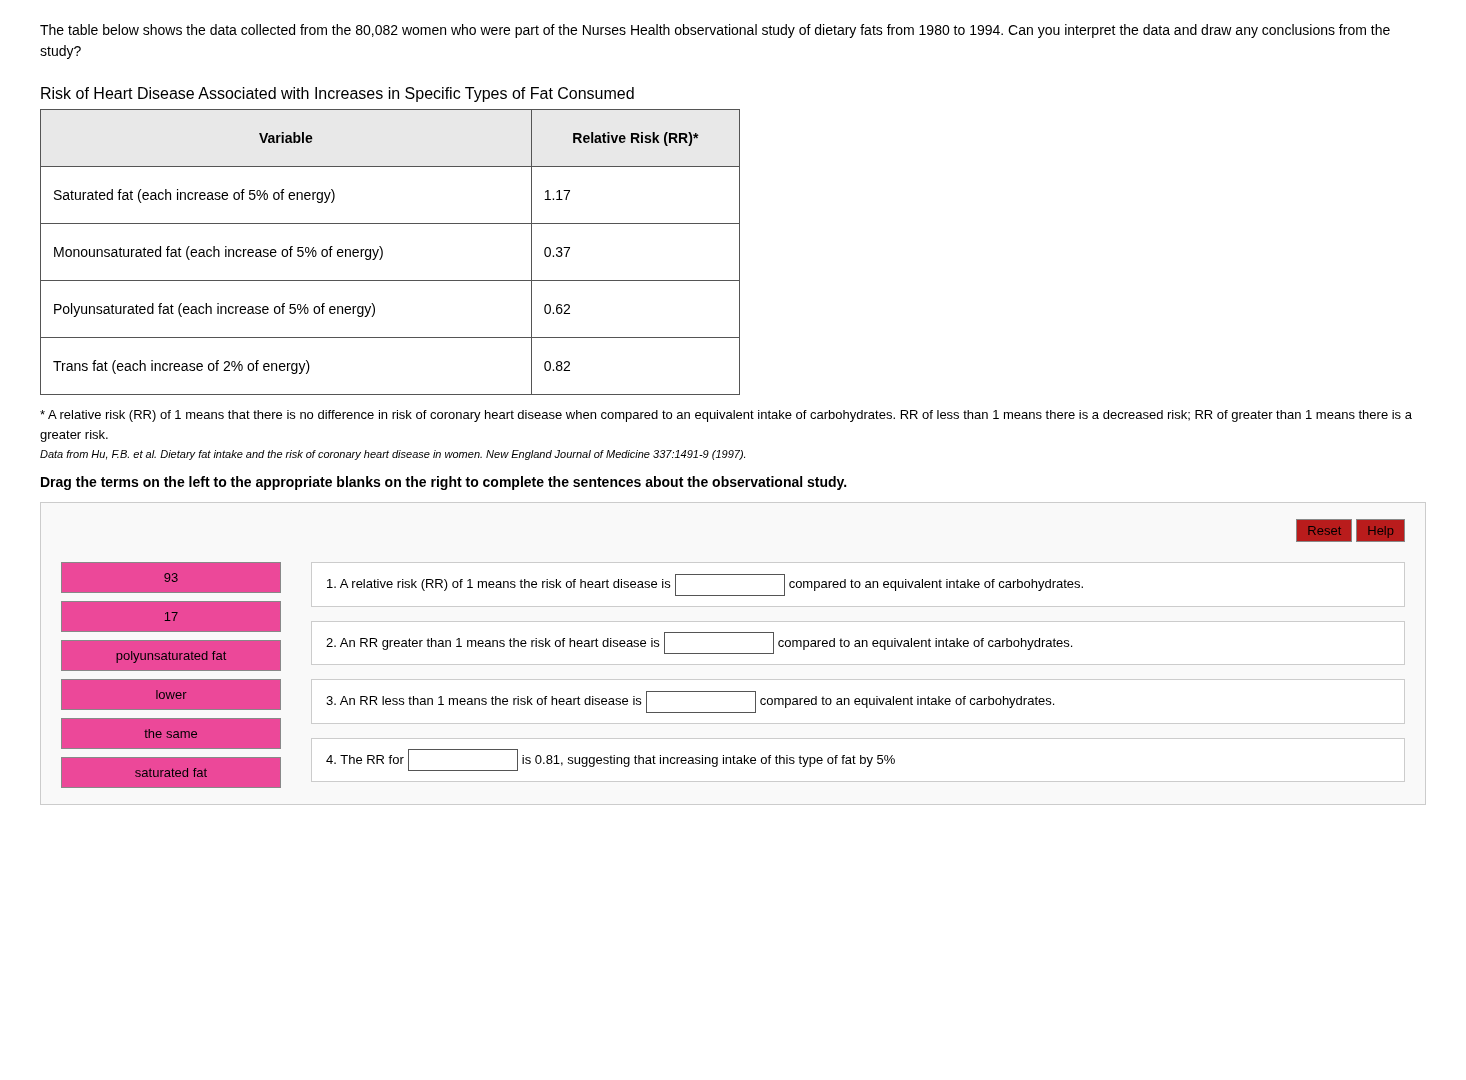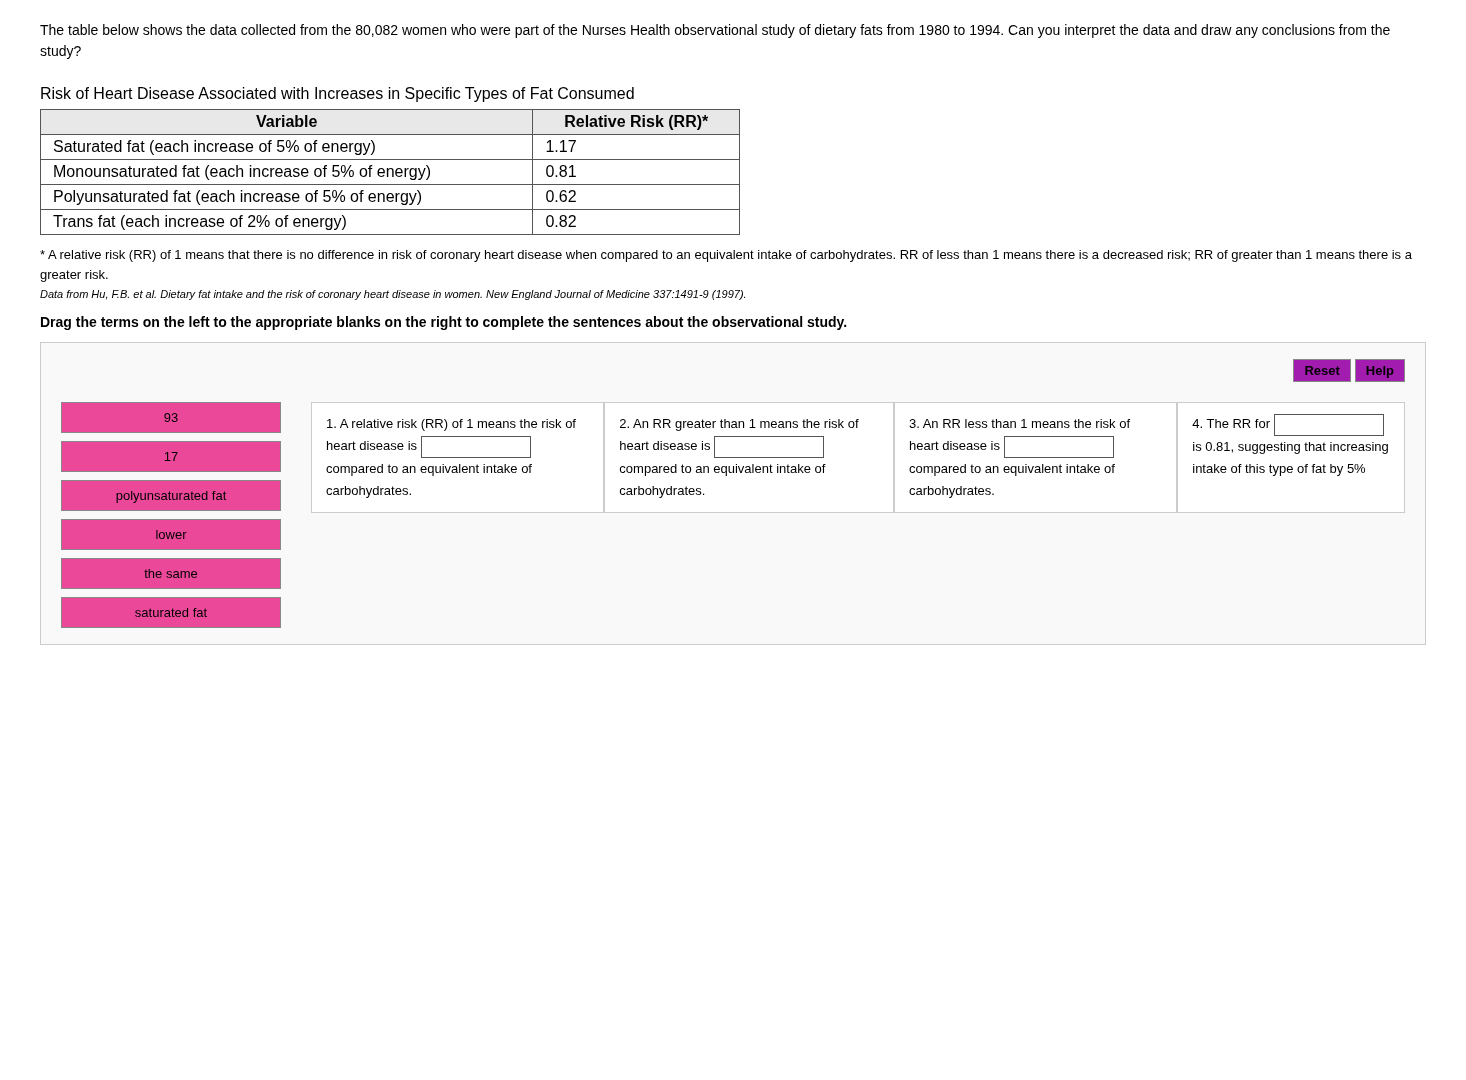"Variable" table.data-table th, table.data-table td { font-size: 16px -> 14px; padding: 3px 12px -> 20px 12px }
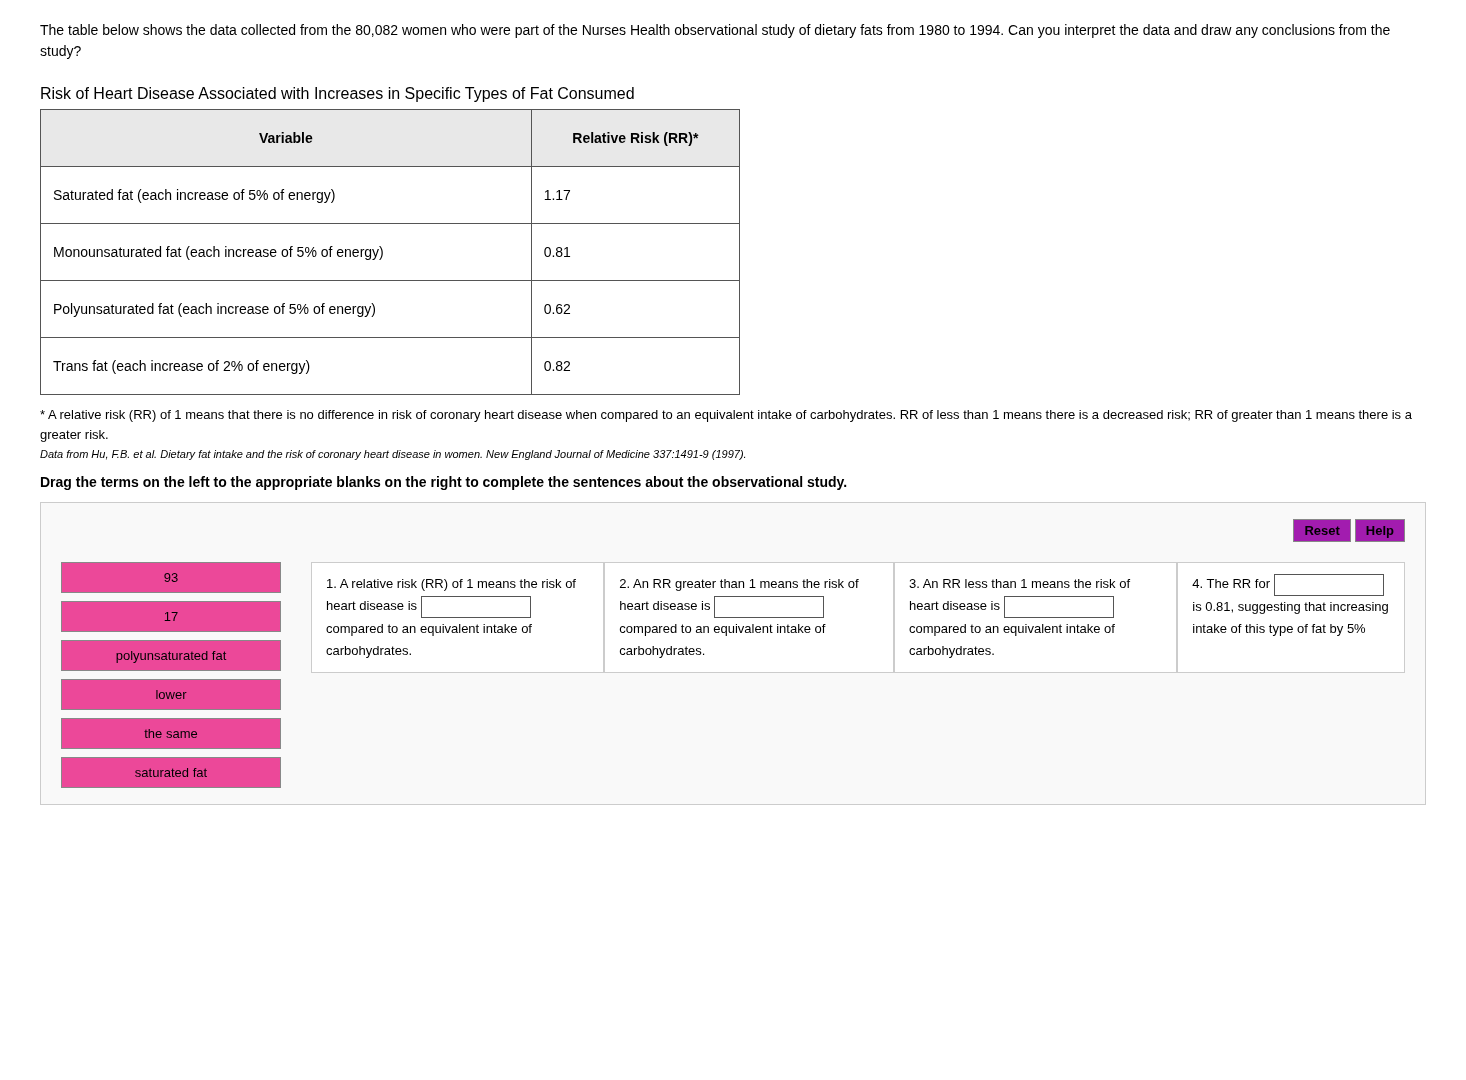"0.81" td { text: 0.81 -> 0.37 }
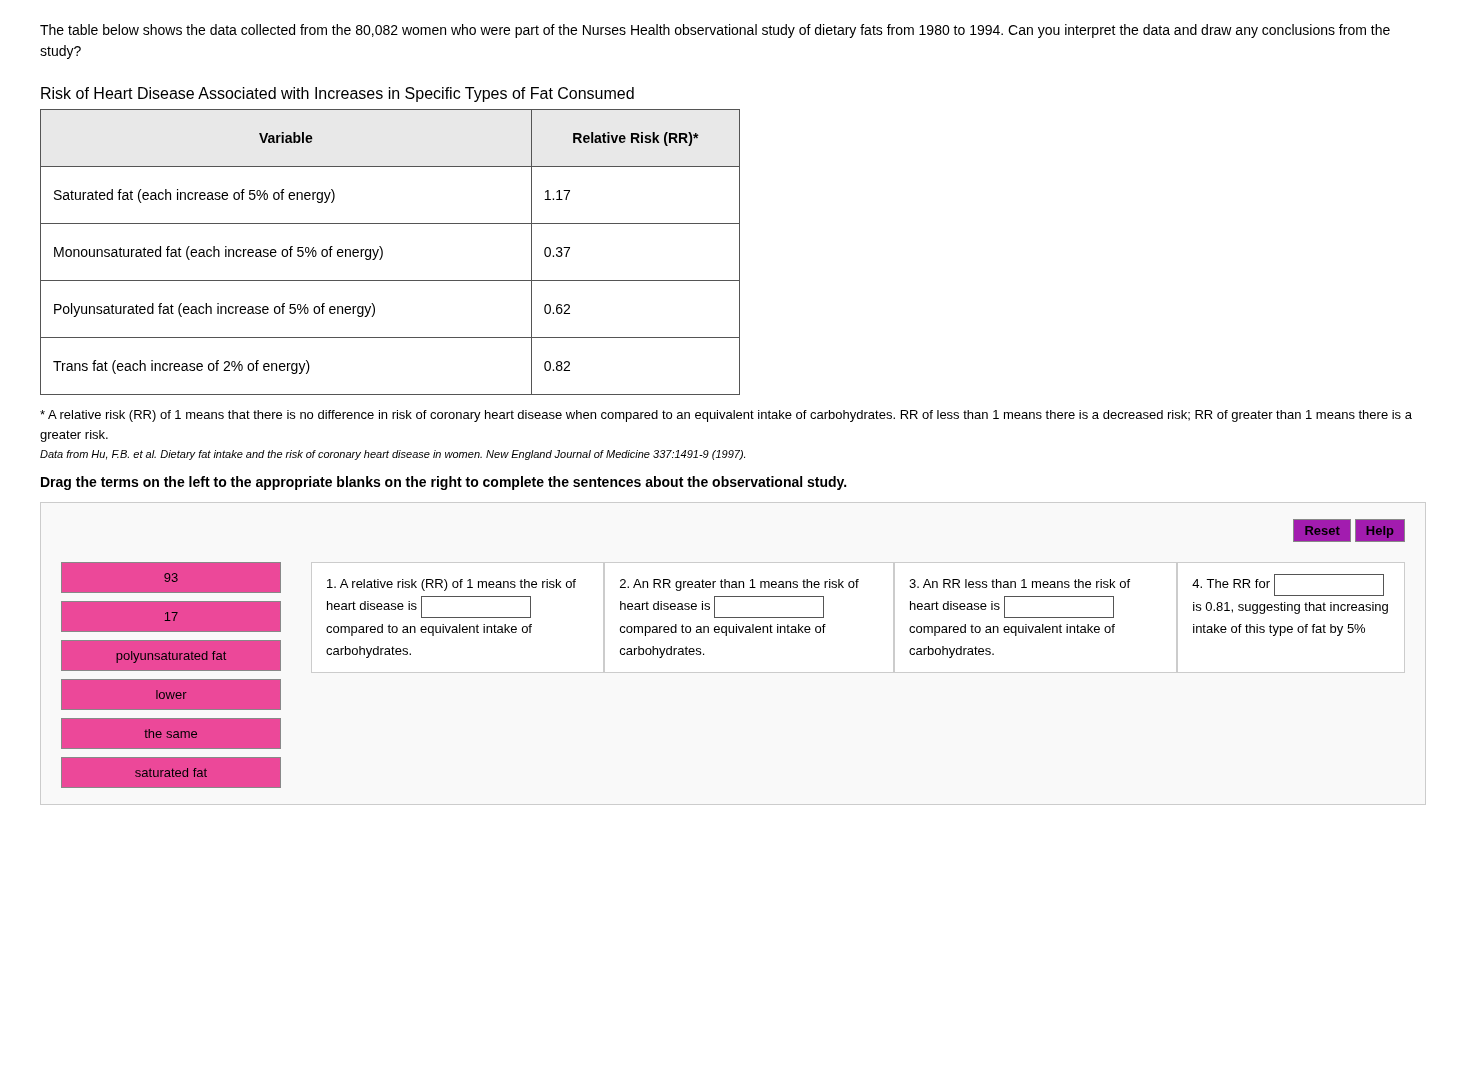"Reset" .btn-small { background: #a21caf -> #b91c1c; font-weight: bold -> none }
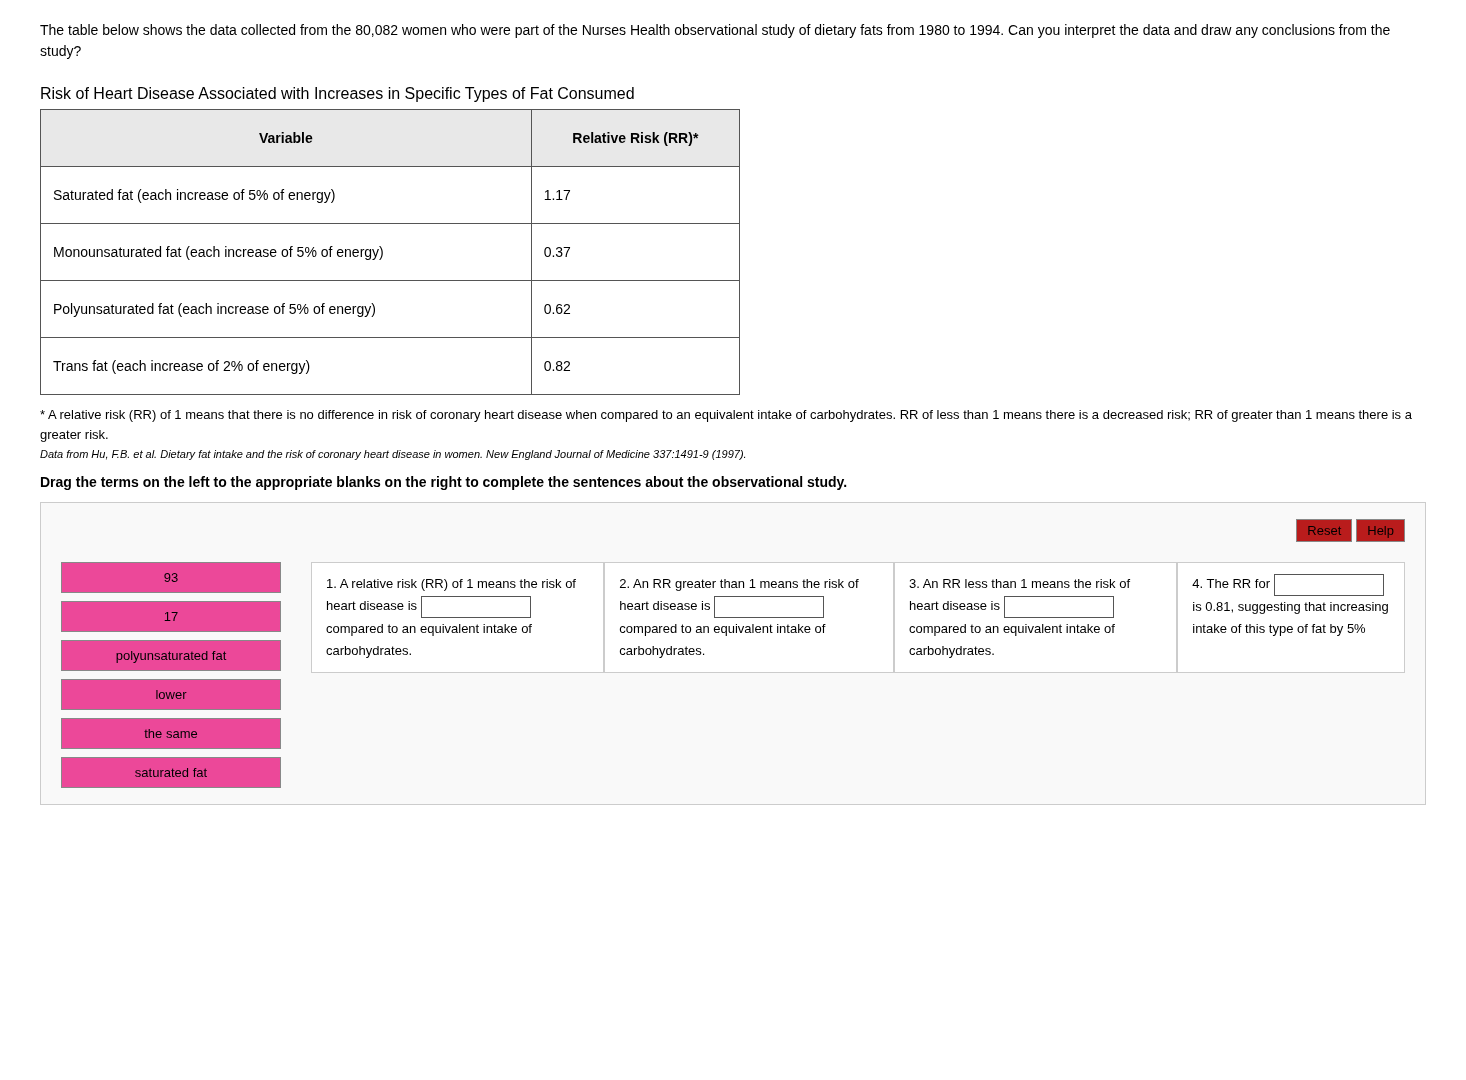"1. A relative risk (RR)" .sentences-area { flex-direction: row -> column; gap: none -> 14px }
